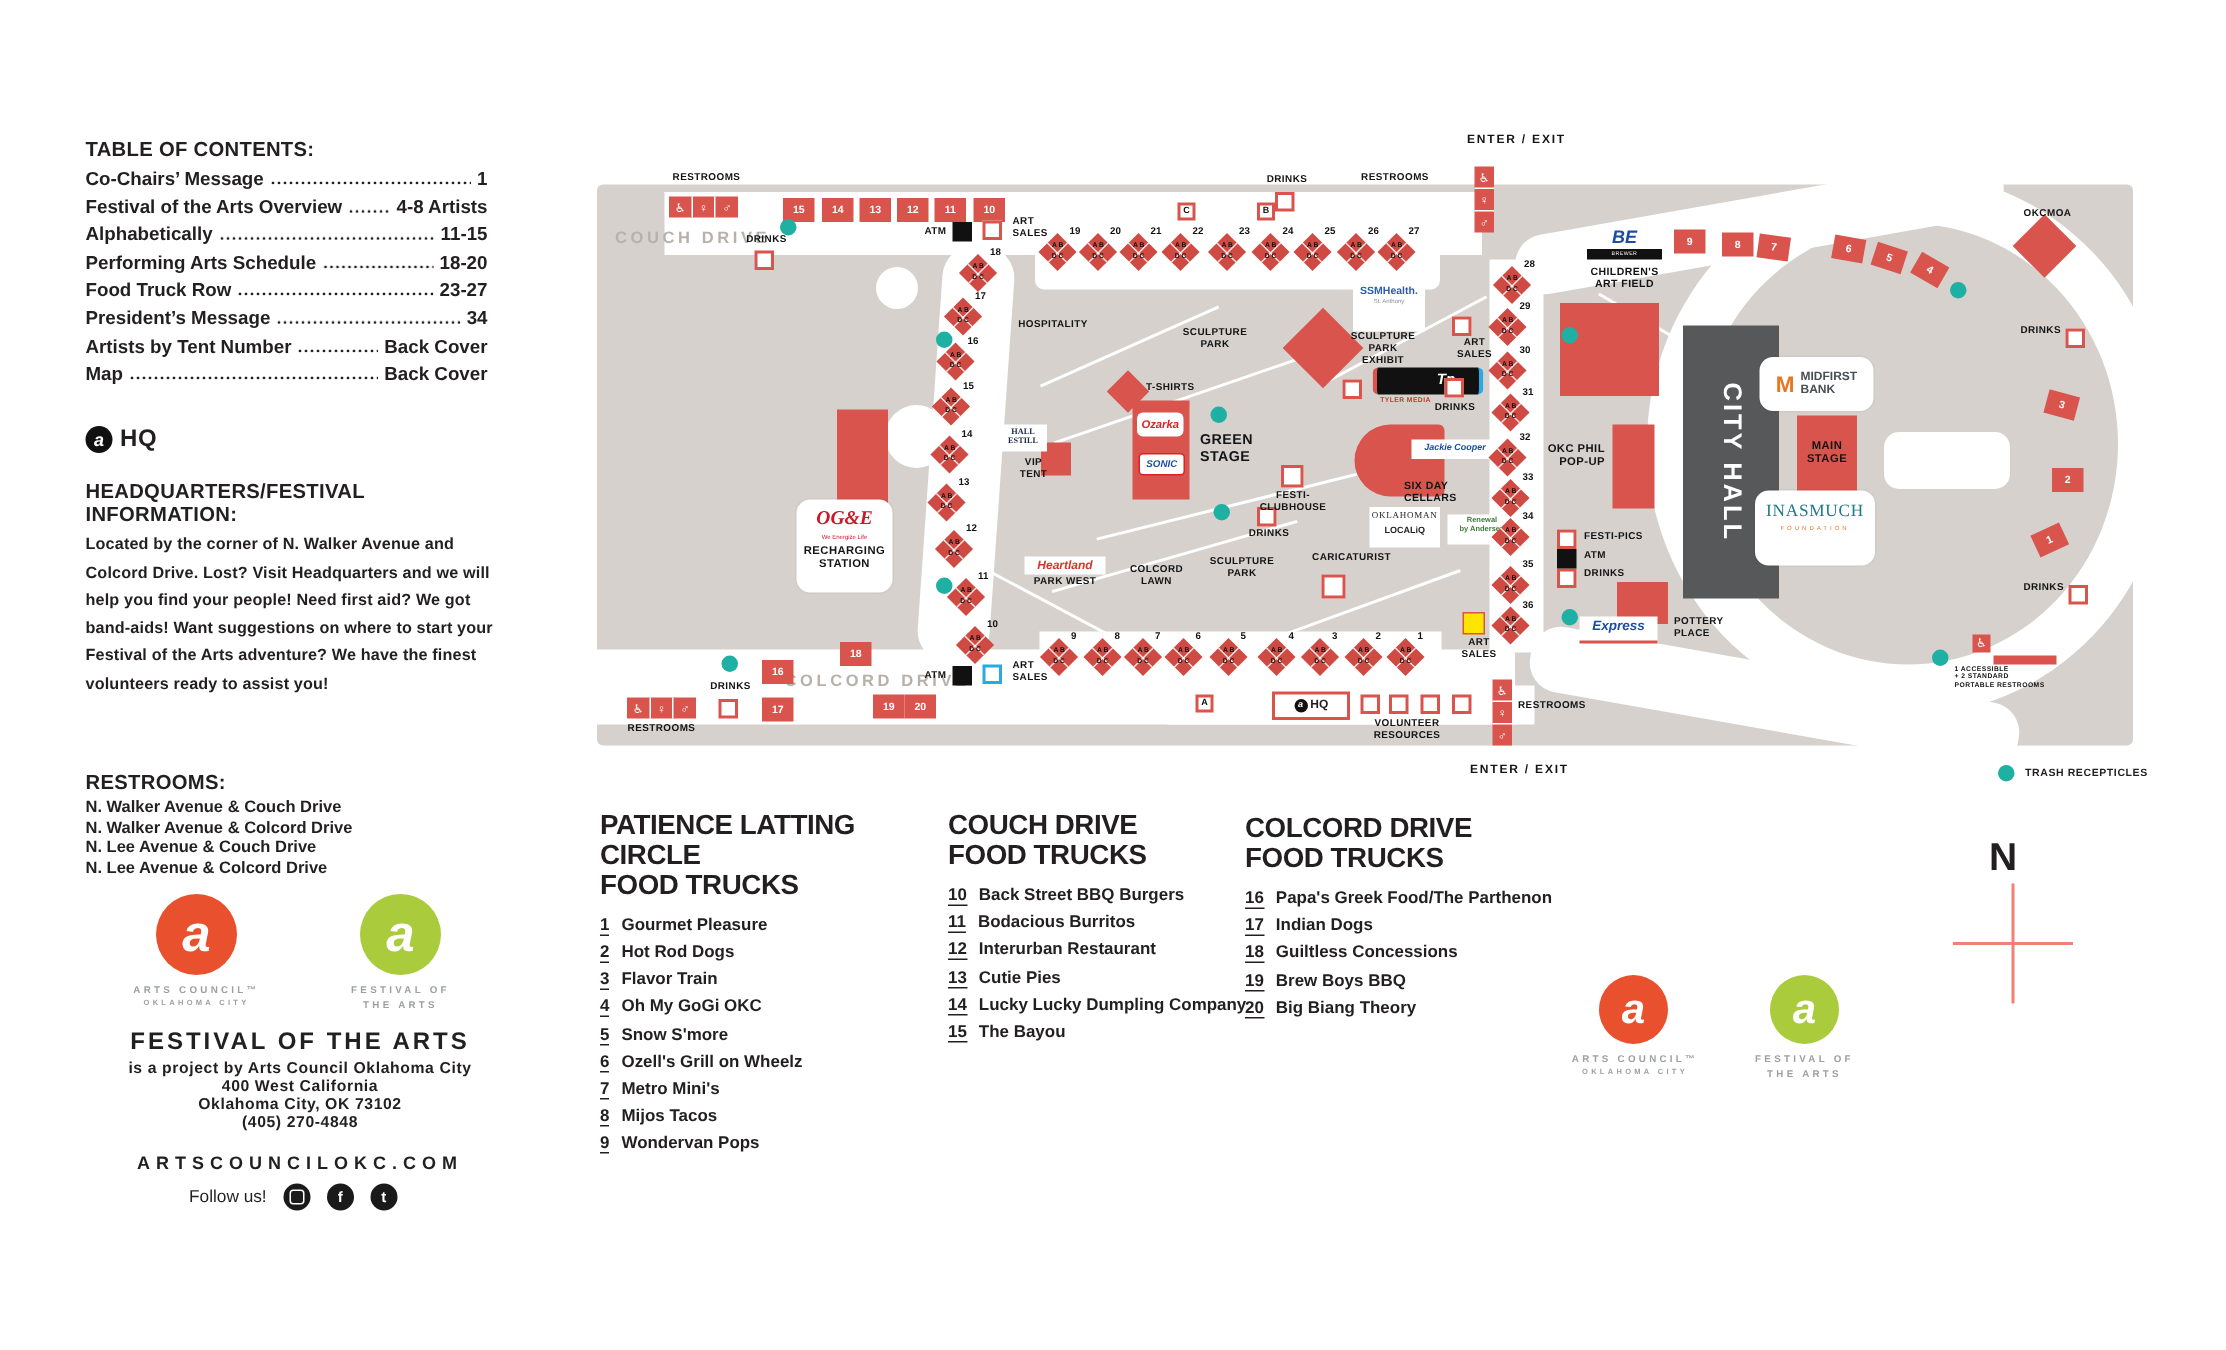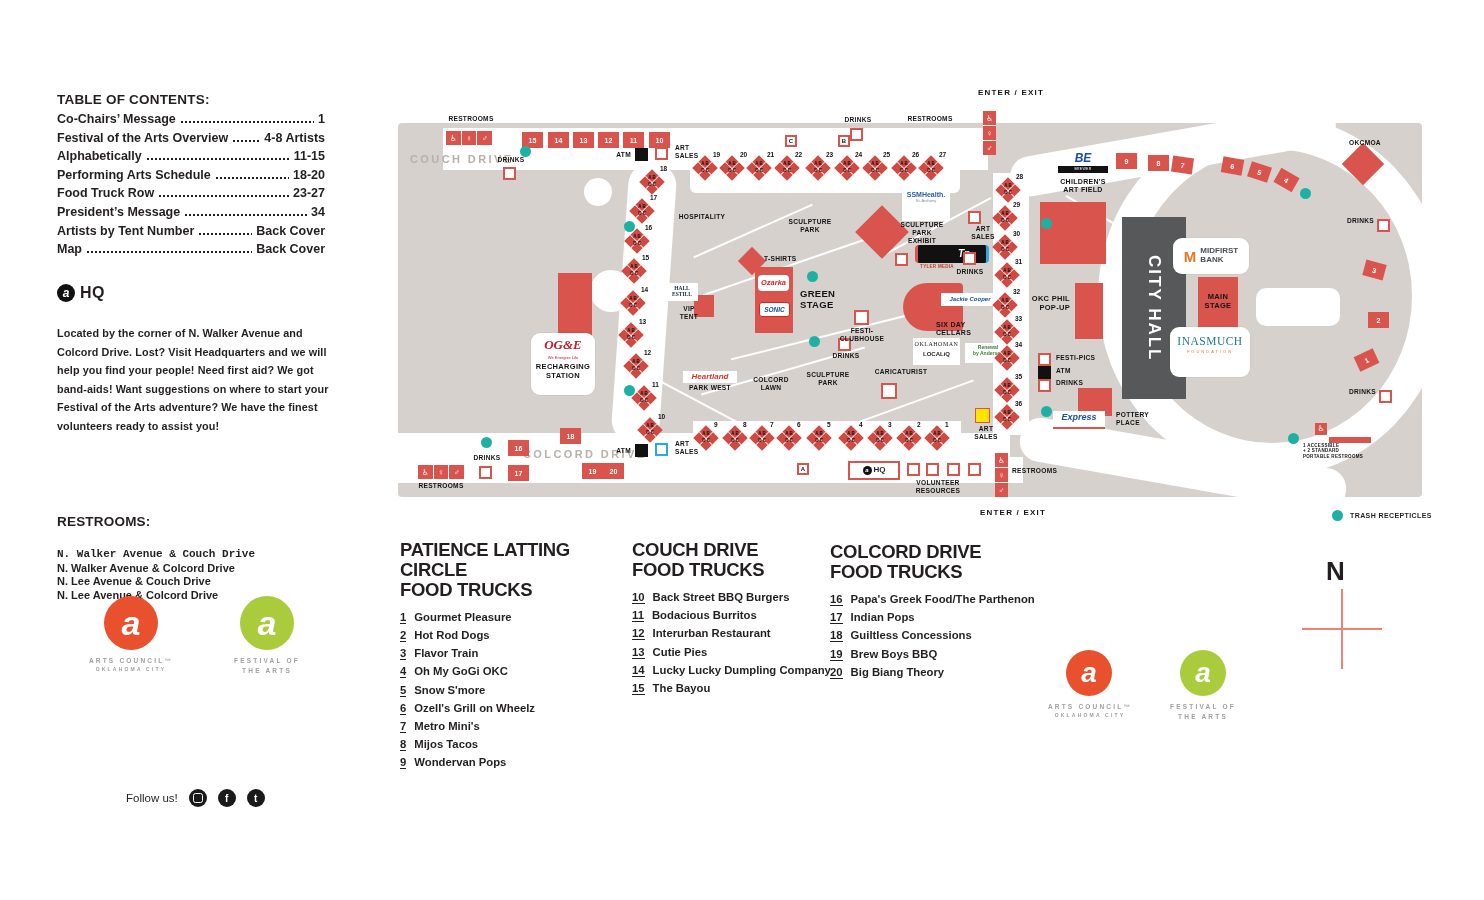"HEADQUARTERS/FESTIVAL INFORMATION:" div.h-title { html: none -> <div>HEADQUARTERS/FESTIVAL INFORMATION:</div> }
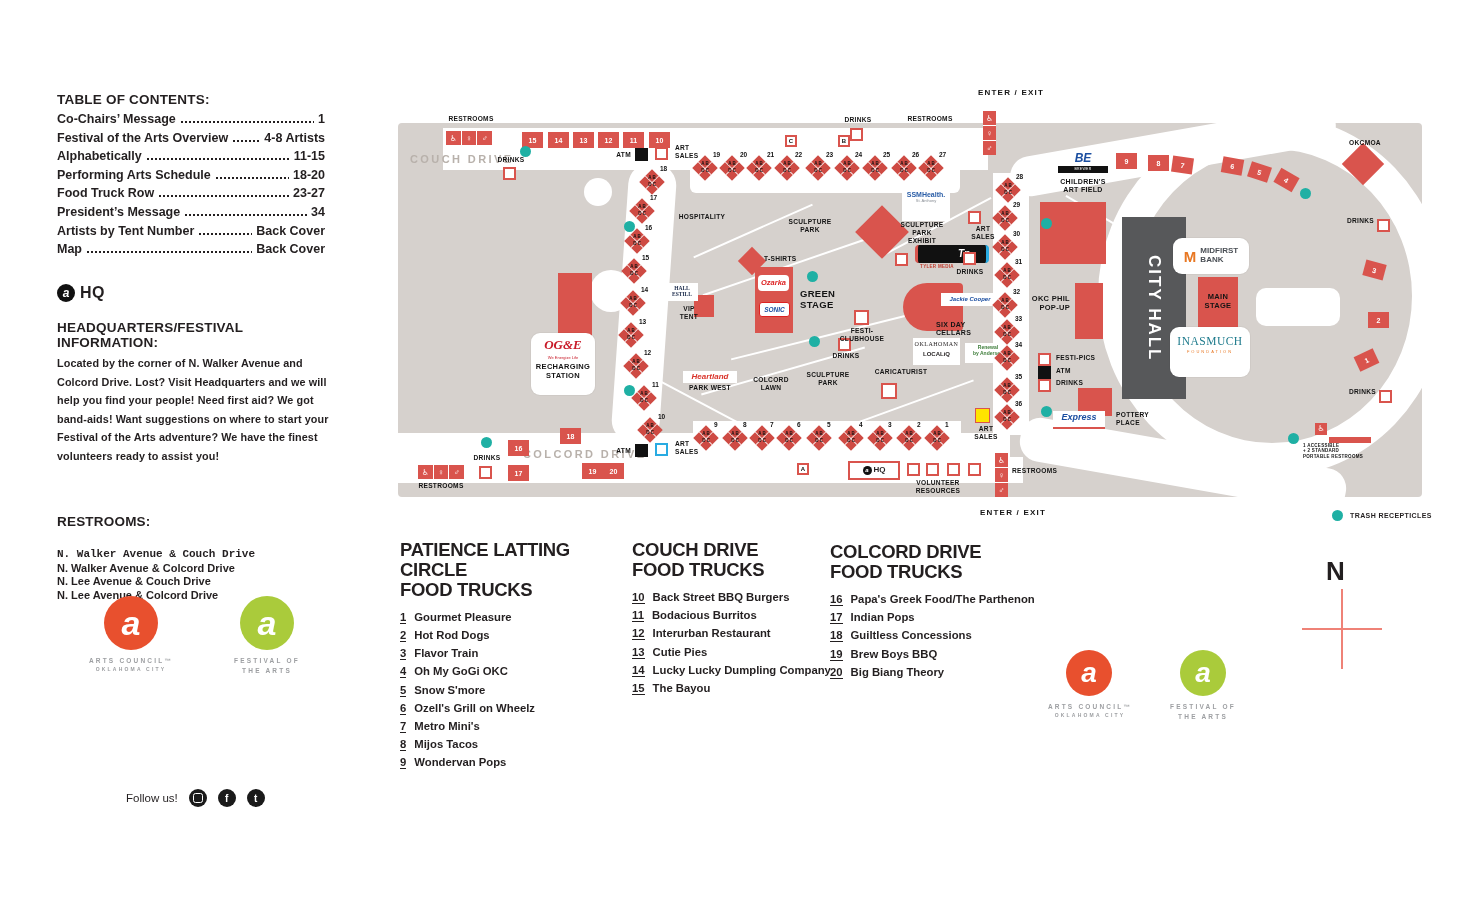"N. Walker Avenue & Couch" div.line-list { font-family: Liberation Mono, monospace -> none; margin-top: 19px -> 3px }
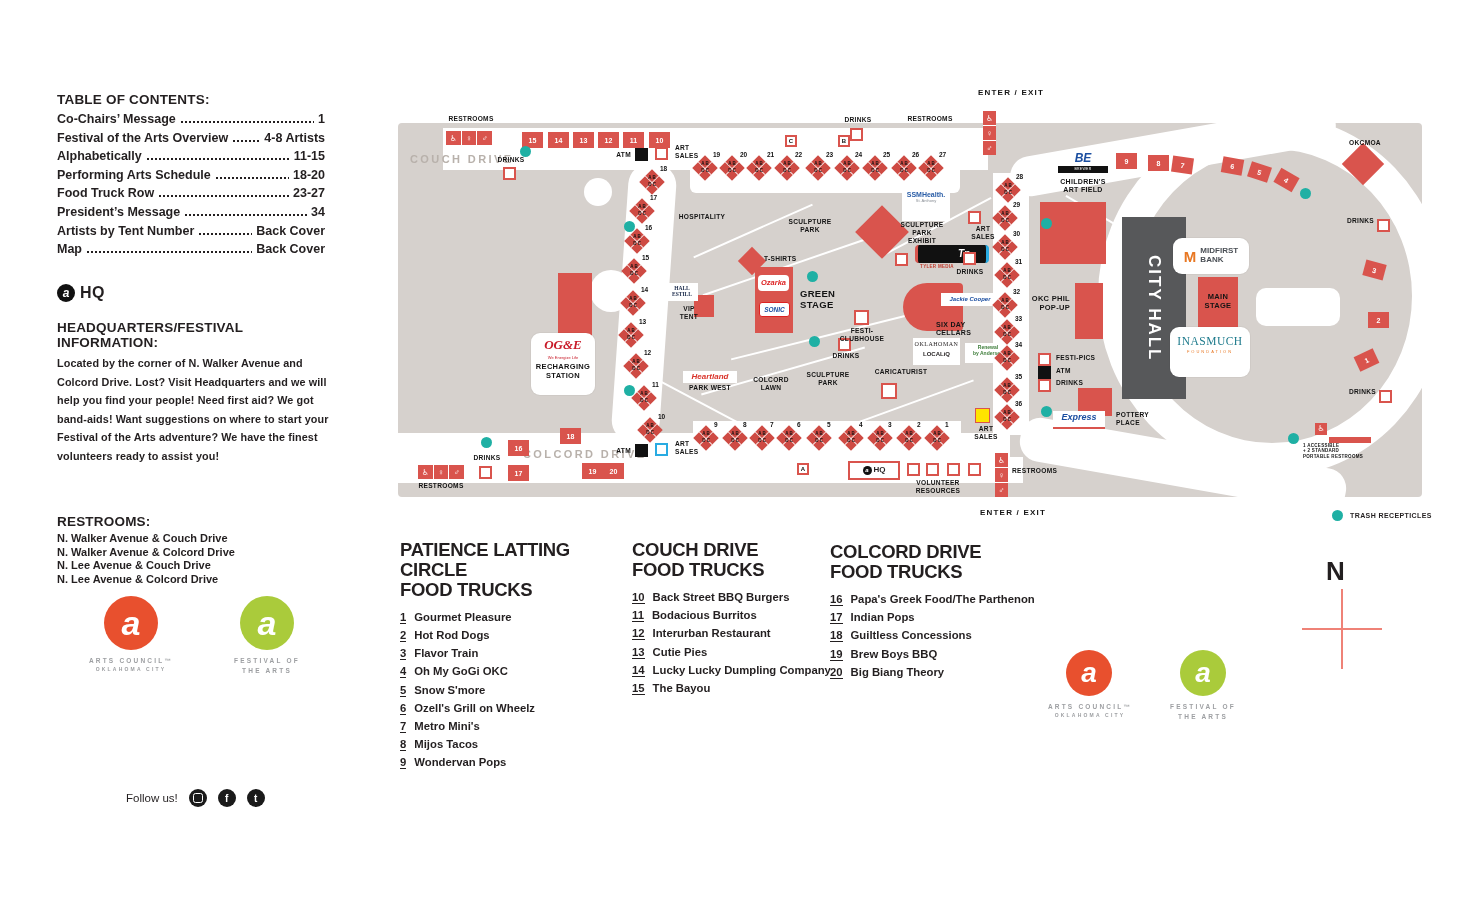"Indian Pops" span { text: Pops -> Dogs }
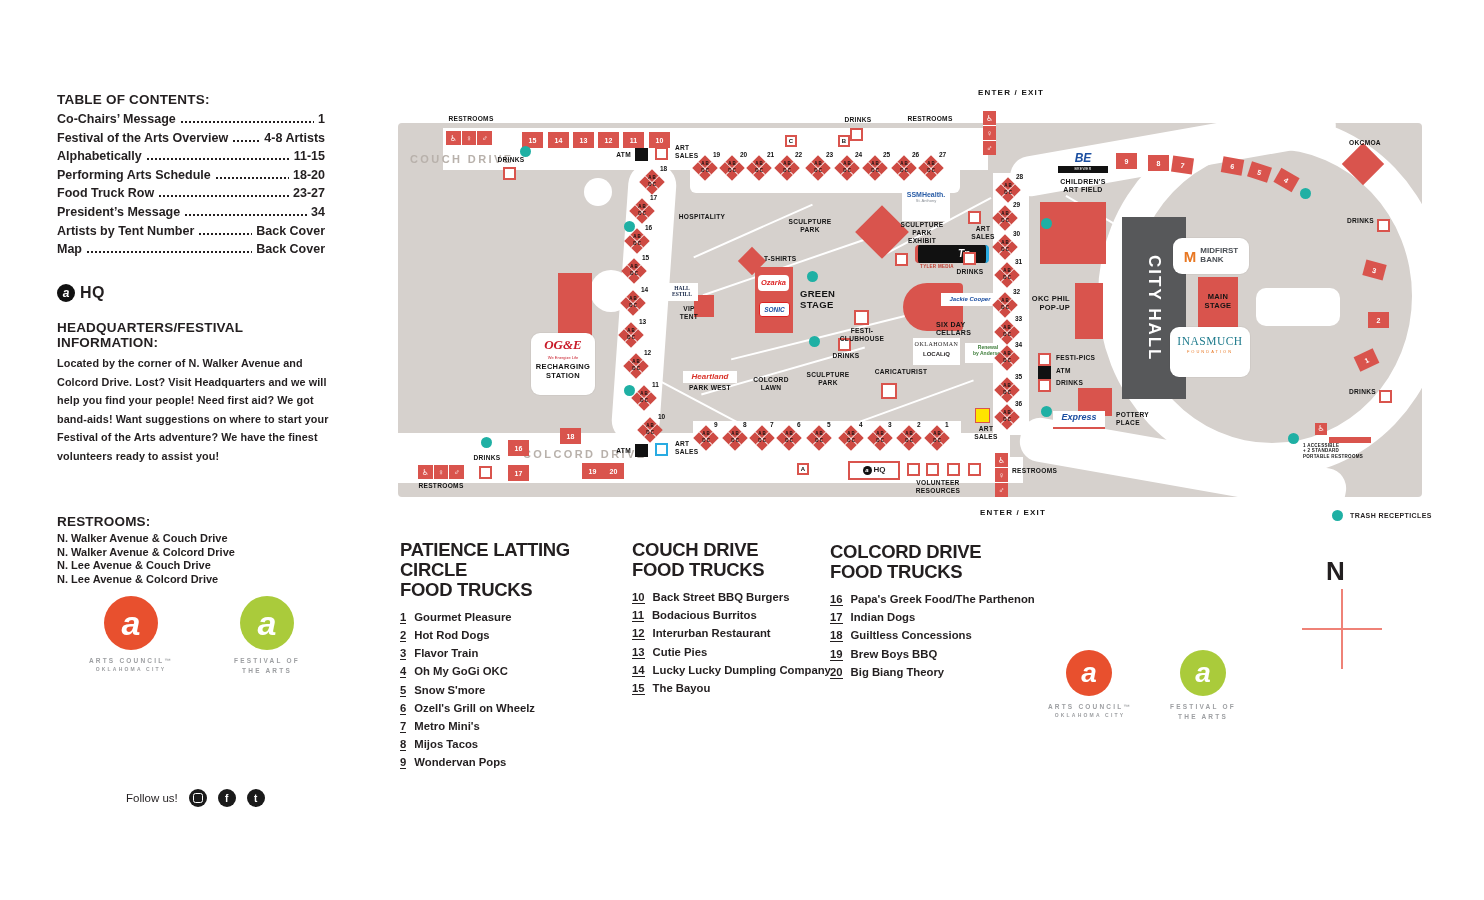"FESTIVAL OF THE ARTS" div.abs { html: none -> <div> <div>FESTIVAL OF THE ARTS</div> <div>is a project by Arts Council Oklahoma City</div> <div>400 West California</div> <div>Oklahoma City, OK 73102</div> <div>(405) 270-4848</div> <div>ARTSCOUNCILOKC.COM</div> </div> }
